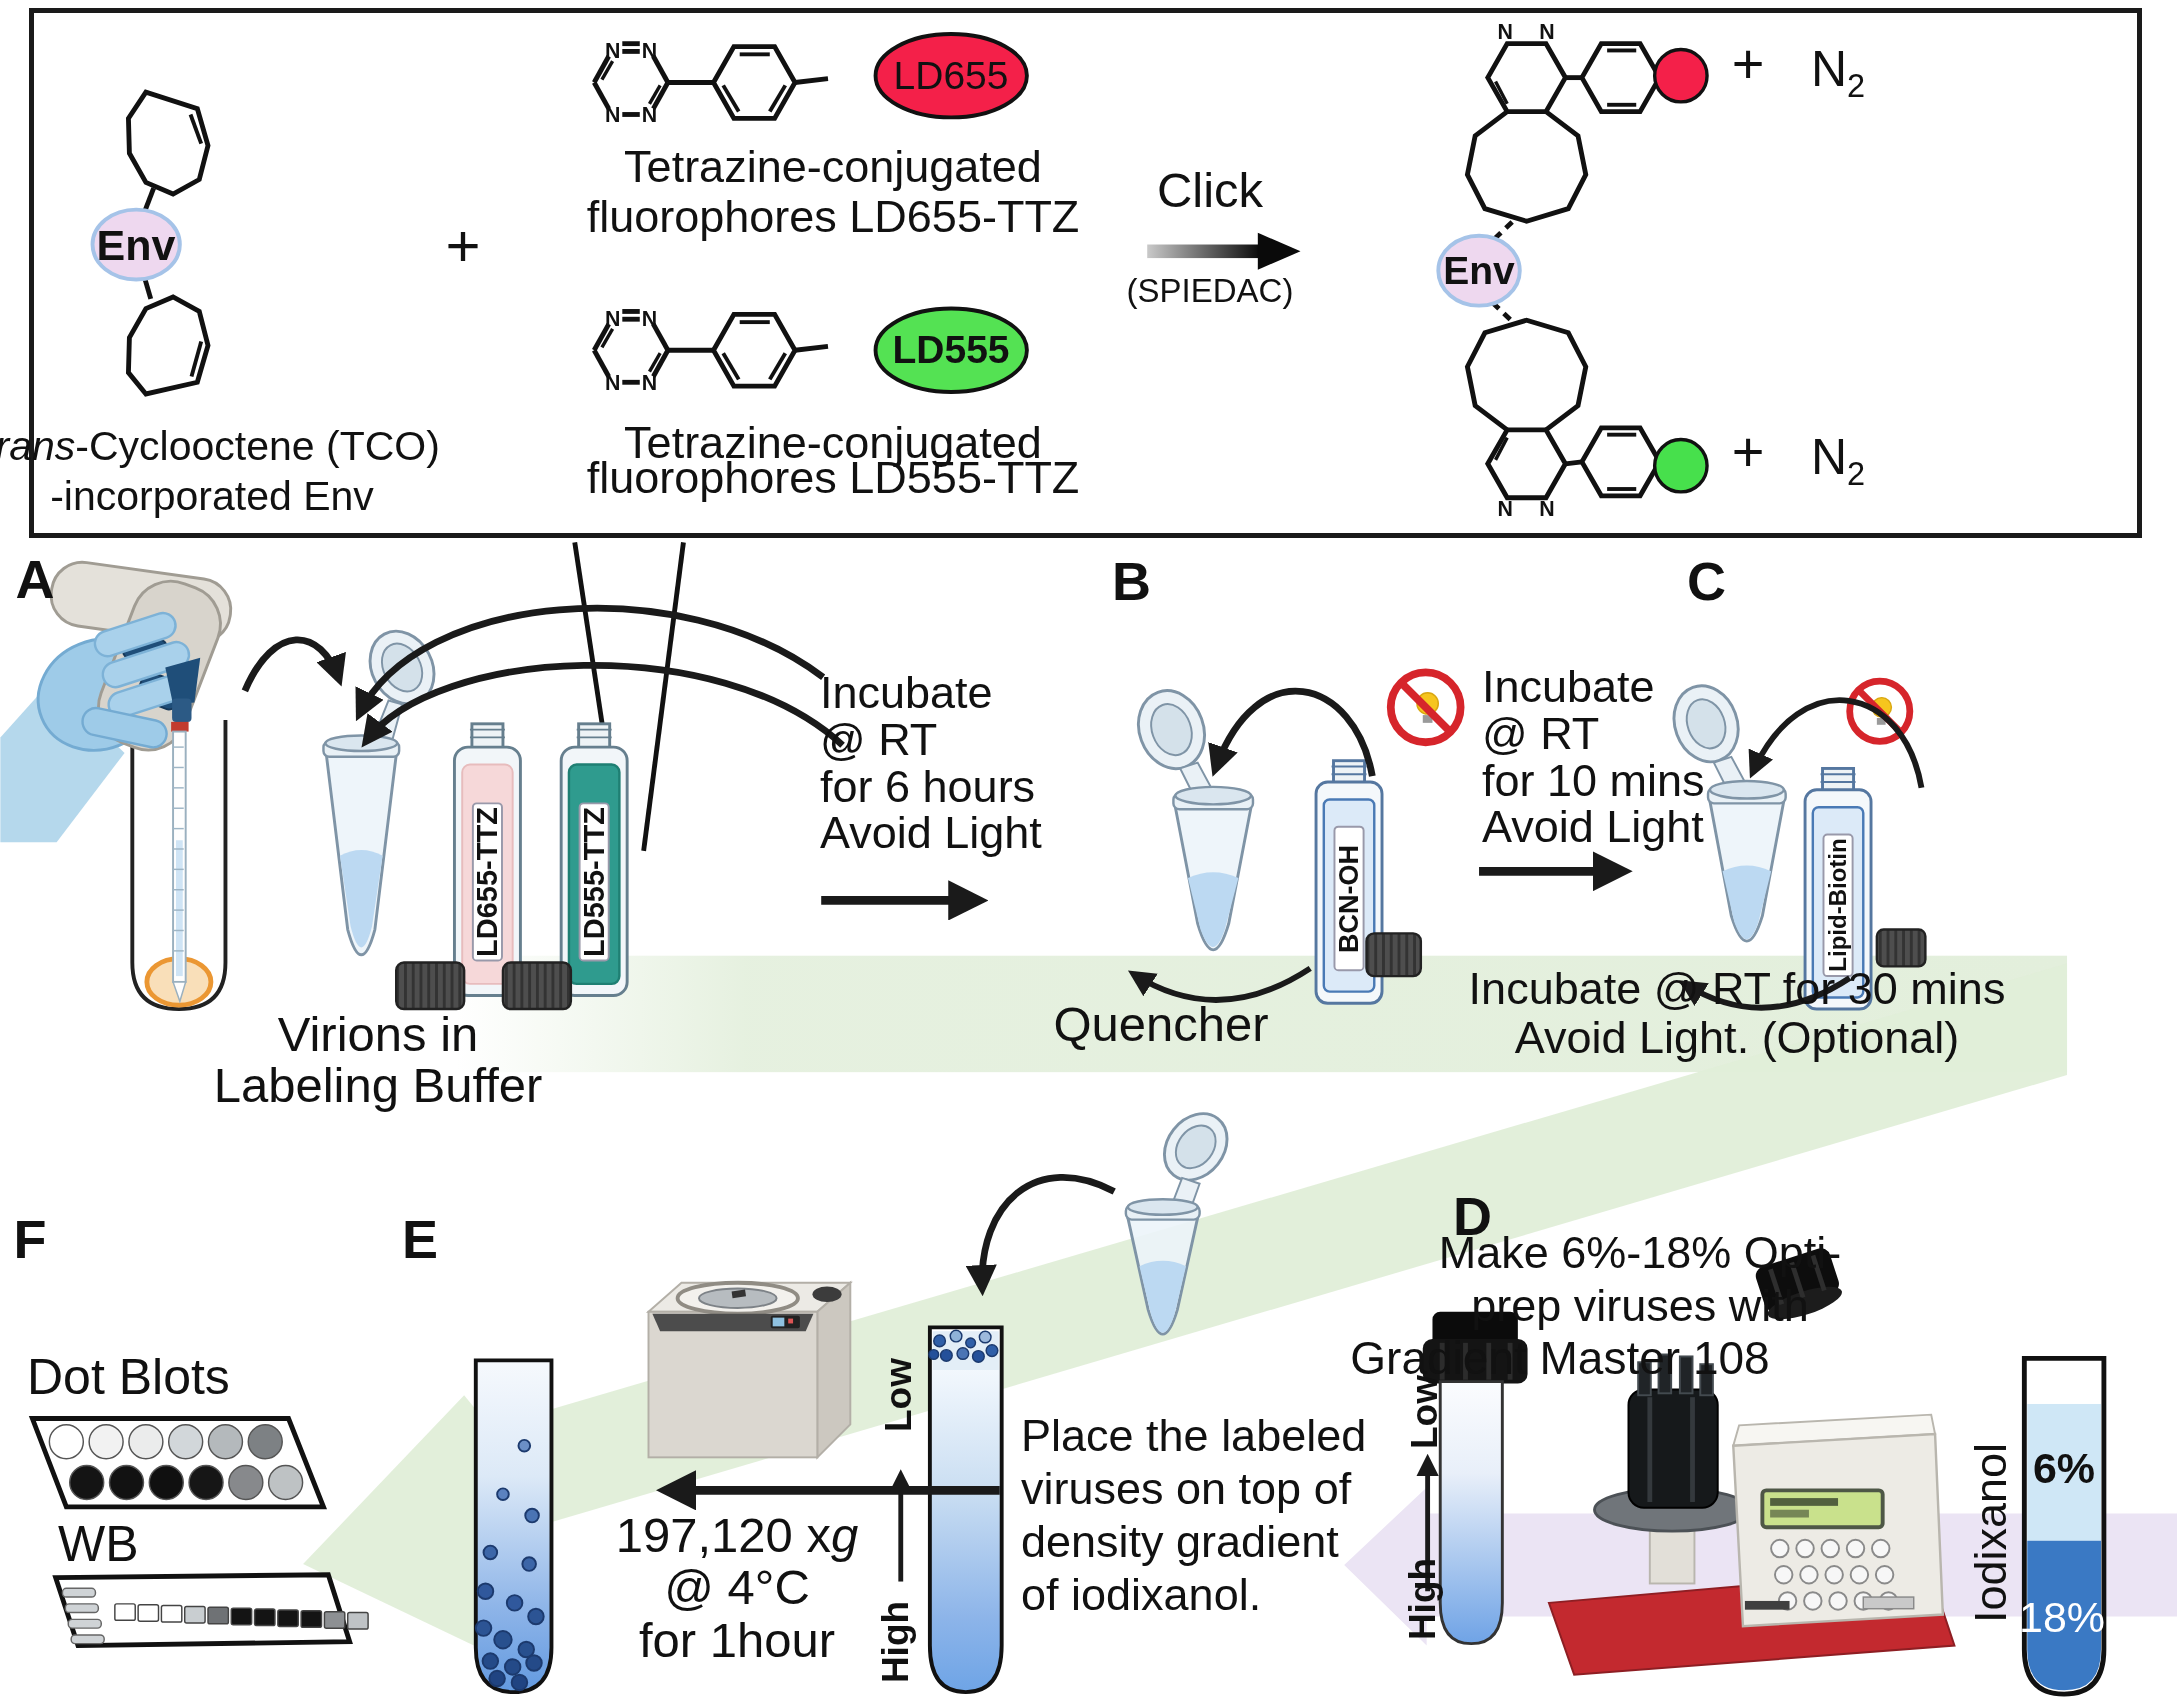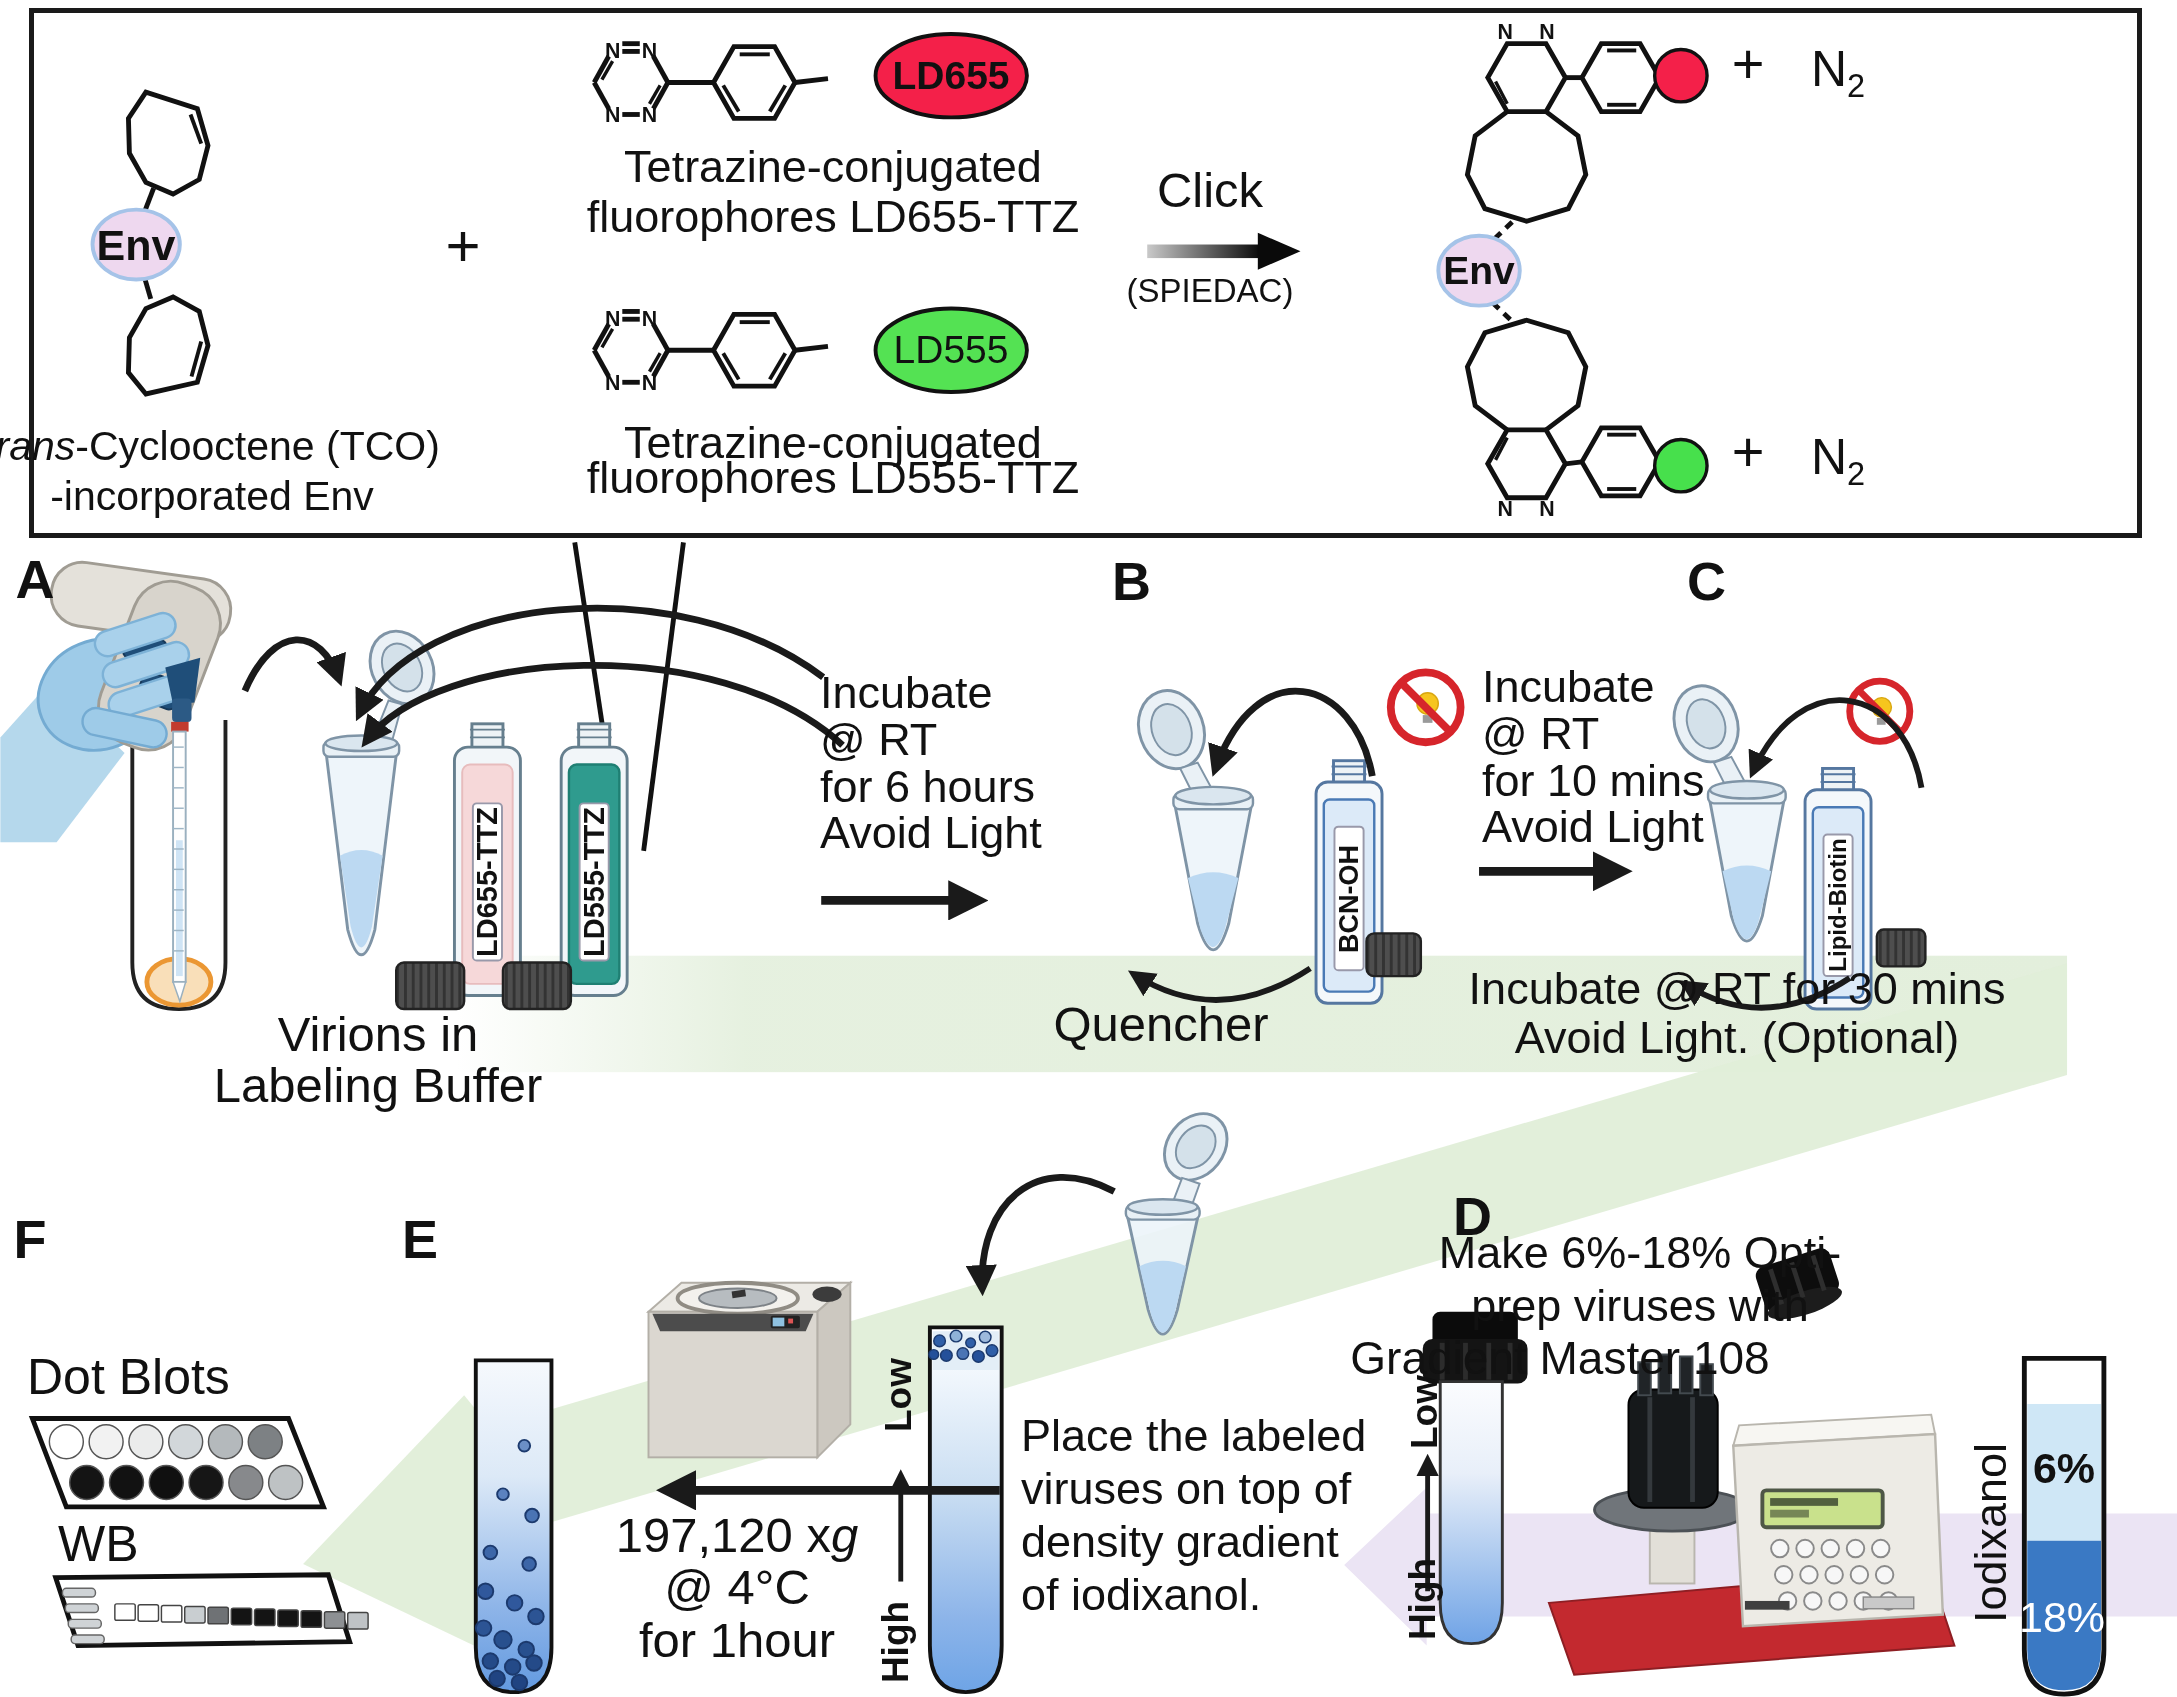"LD655" div.t { font-weight: 700 -> 400 }
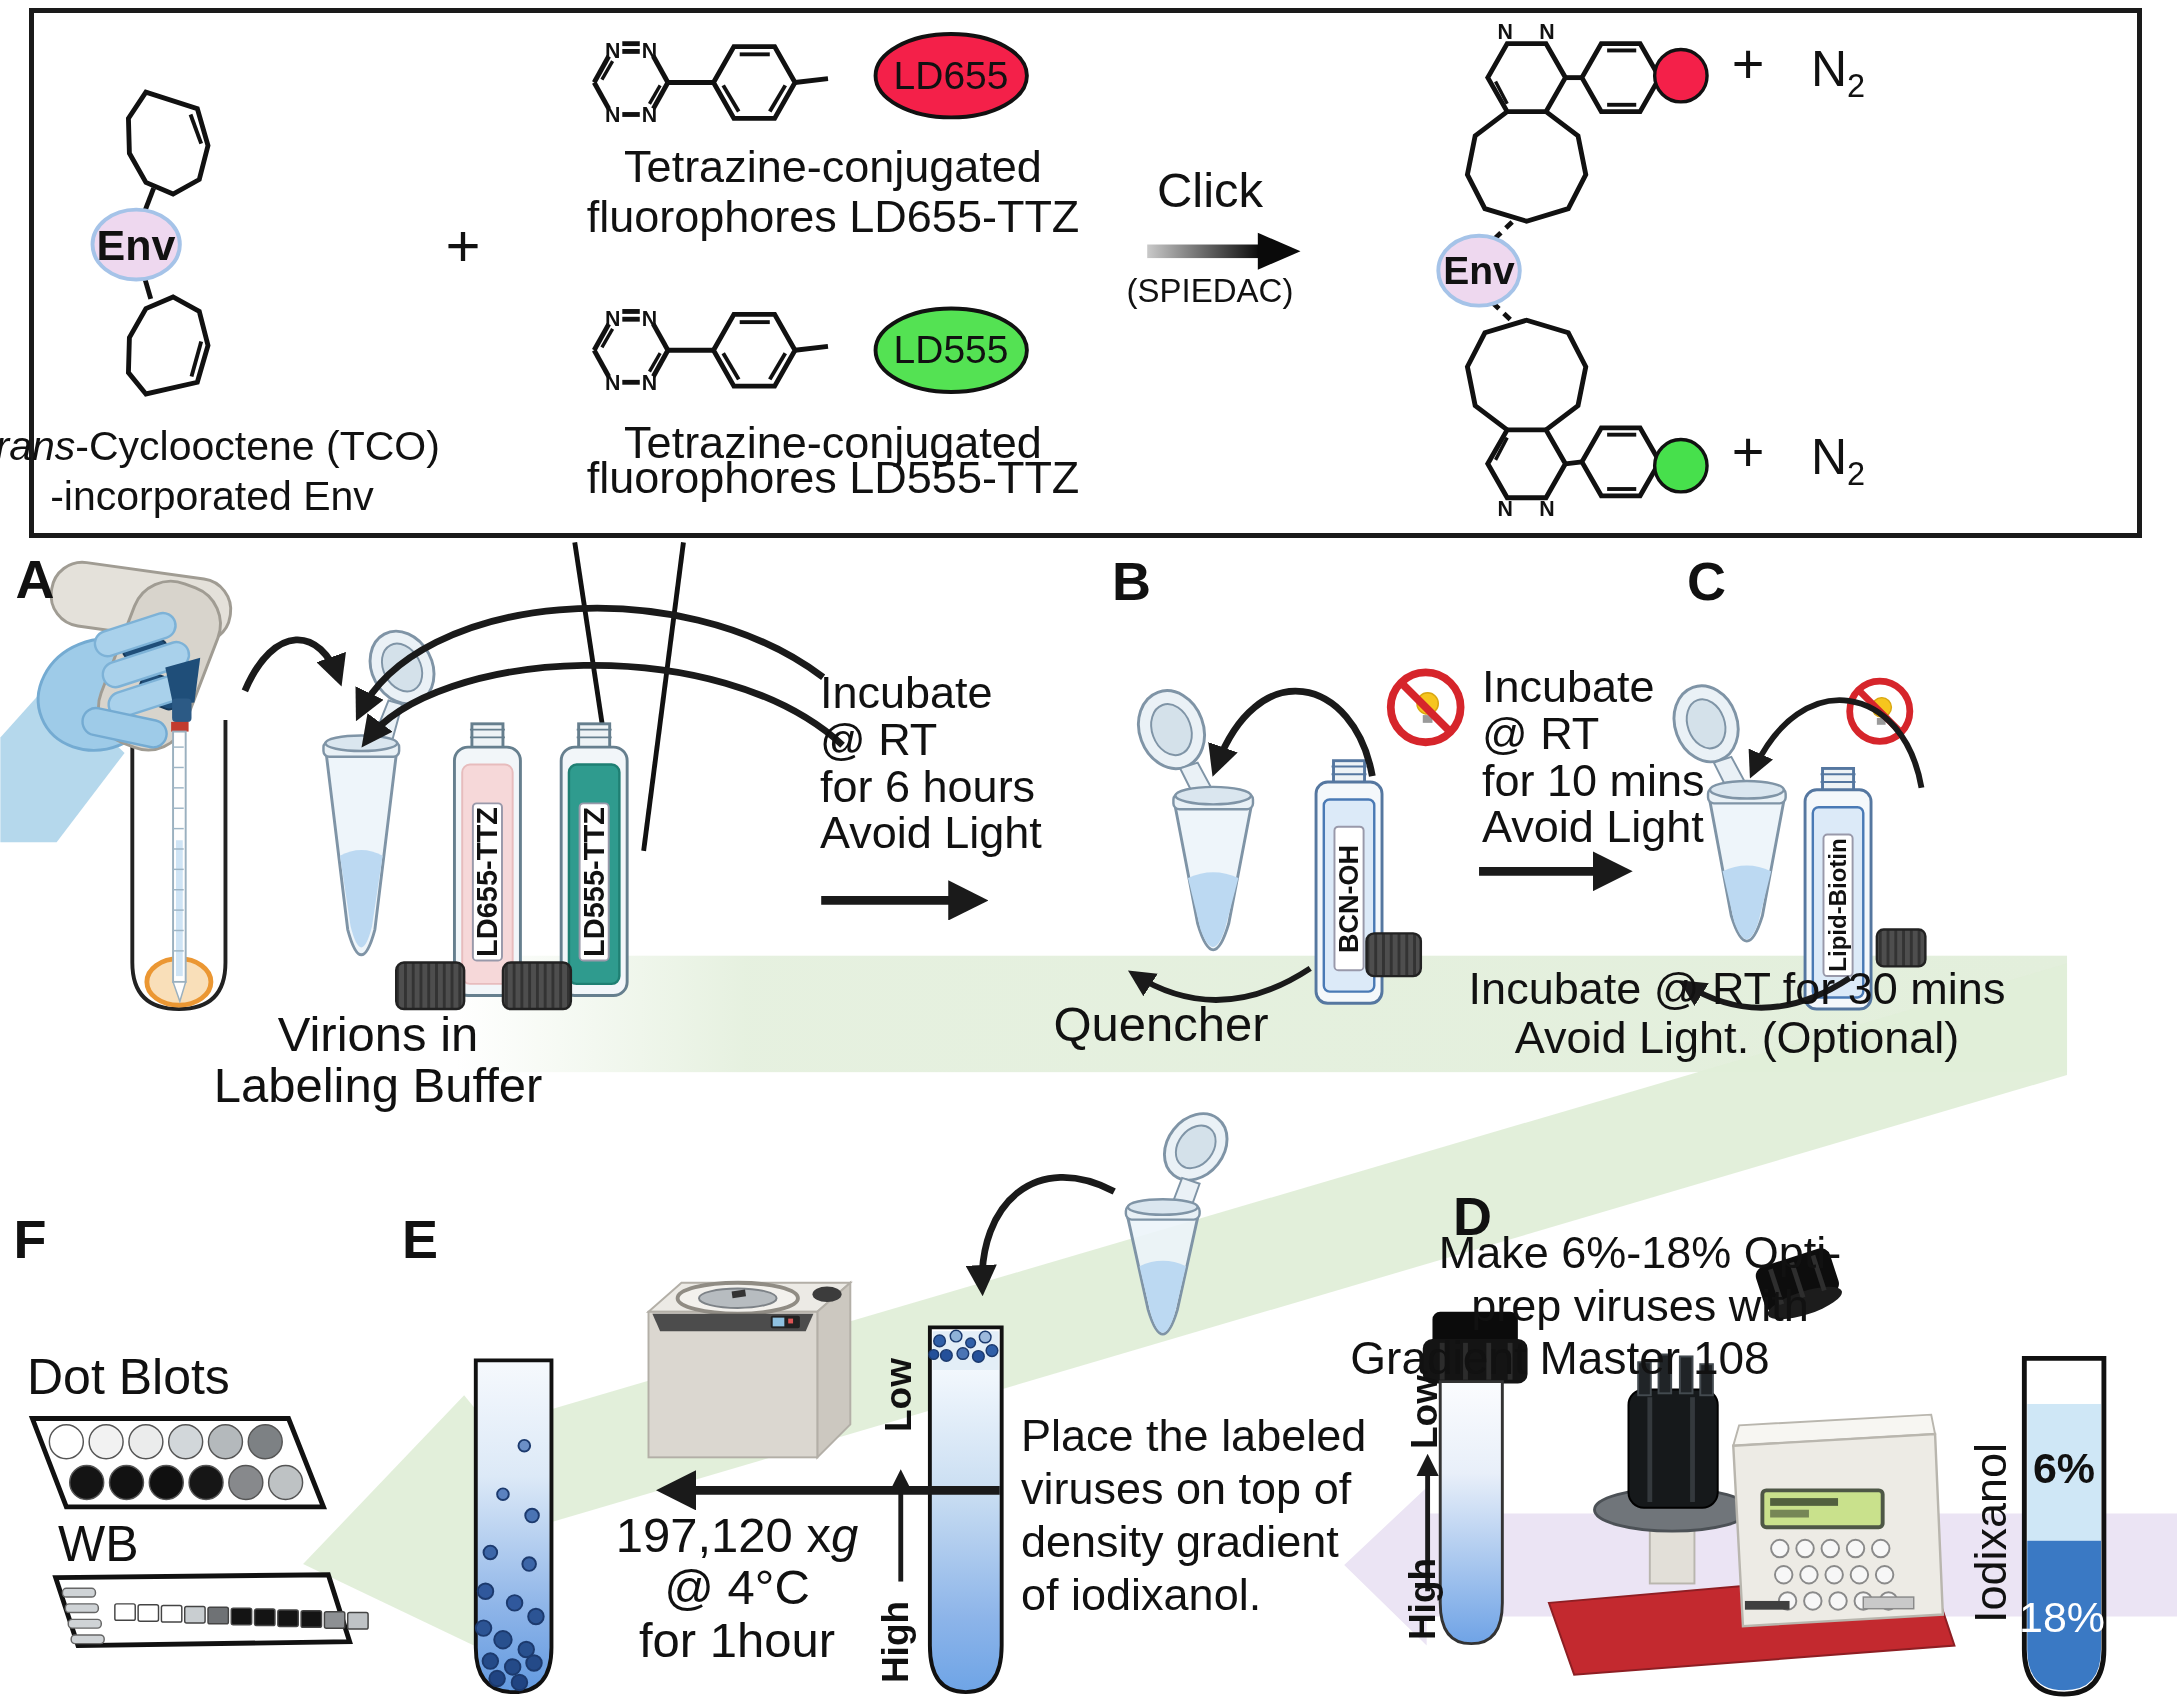"LD555" div.t { font-weight: 400 -> 700 }
